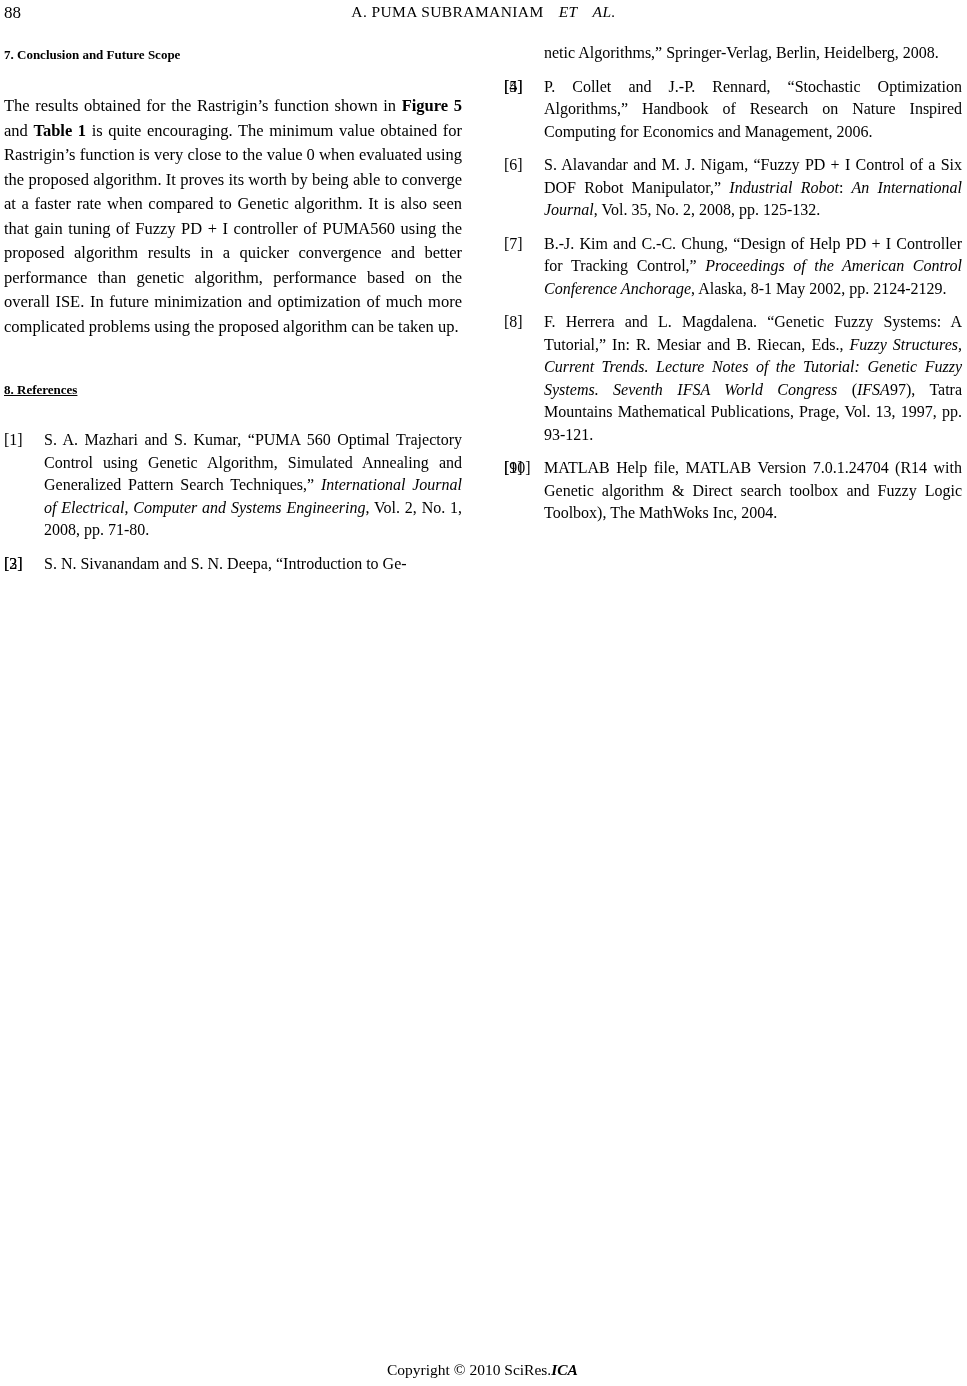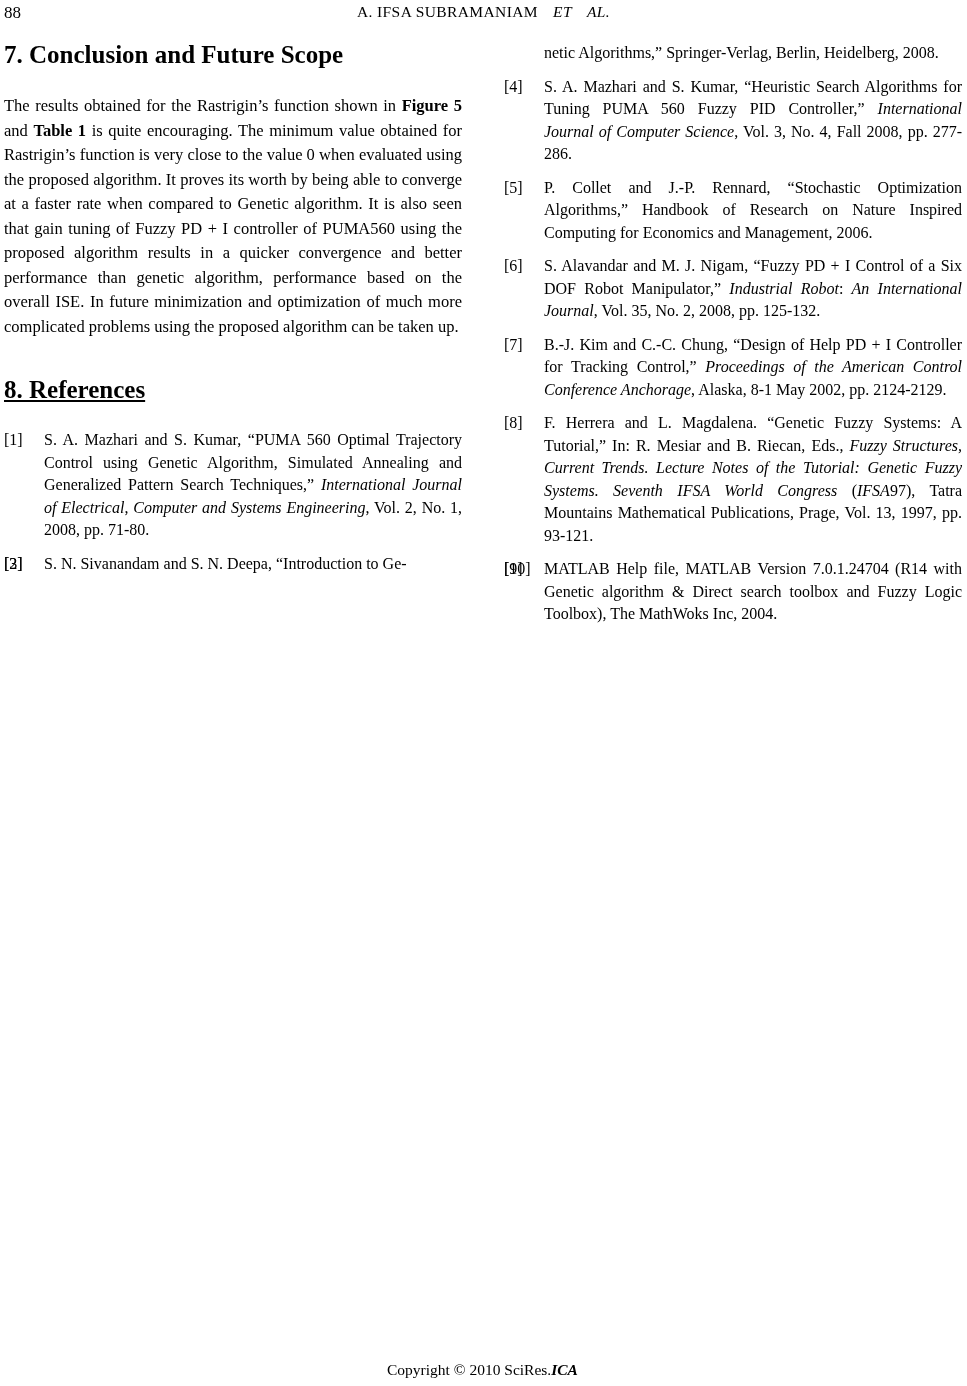"A. IFSA SUBRAMANIAM" span { text: IFSA -> PUMA }
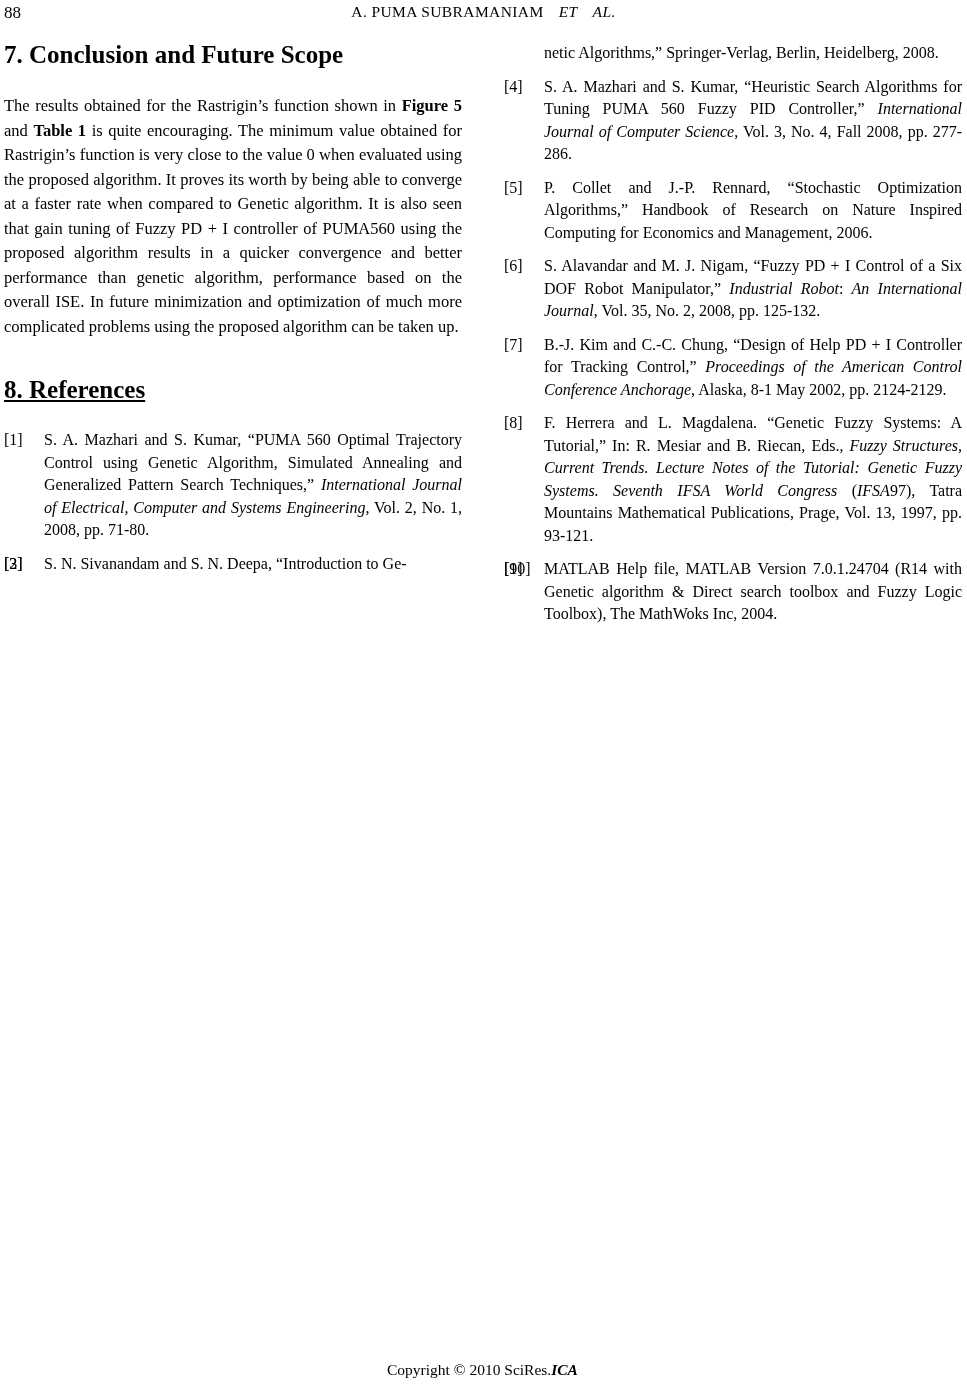"7. Conclusion and Future Scope" h2.section-heading { font-size: 25px -> 13px }
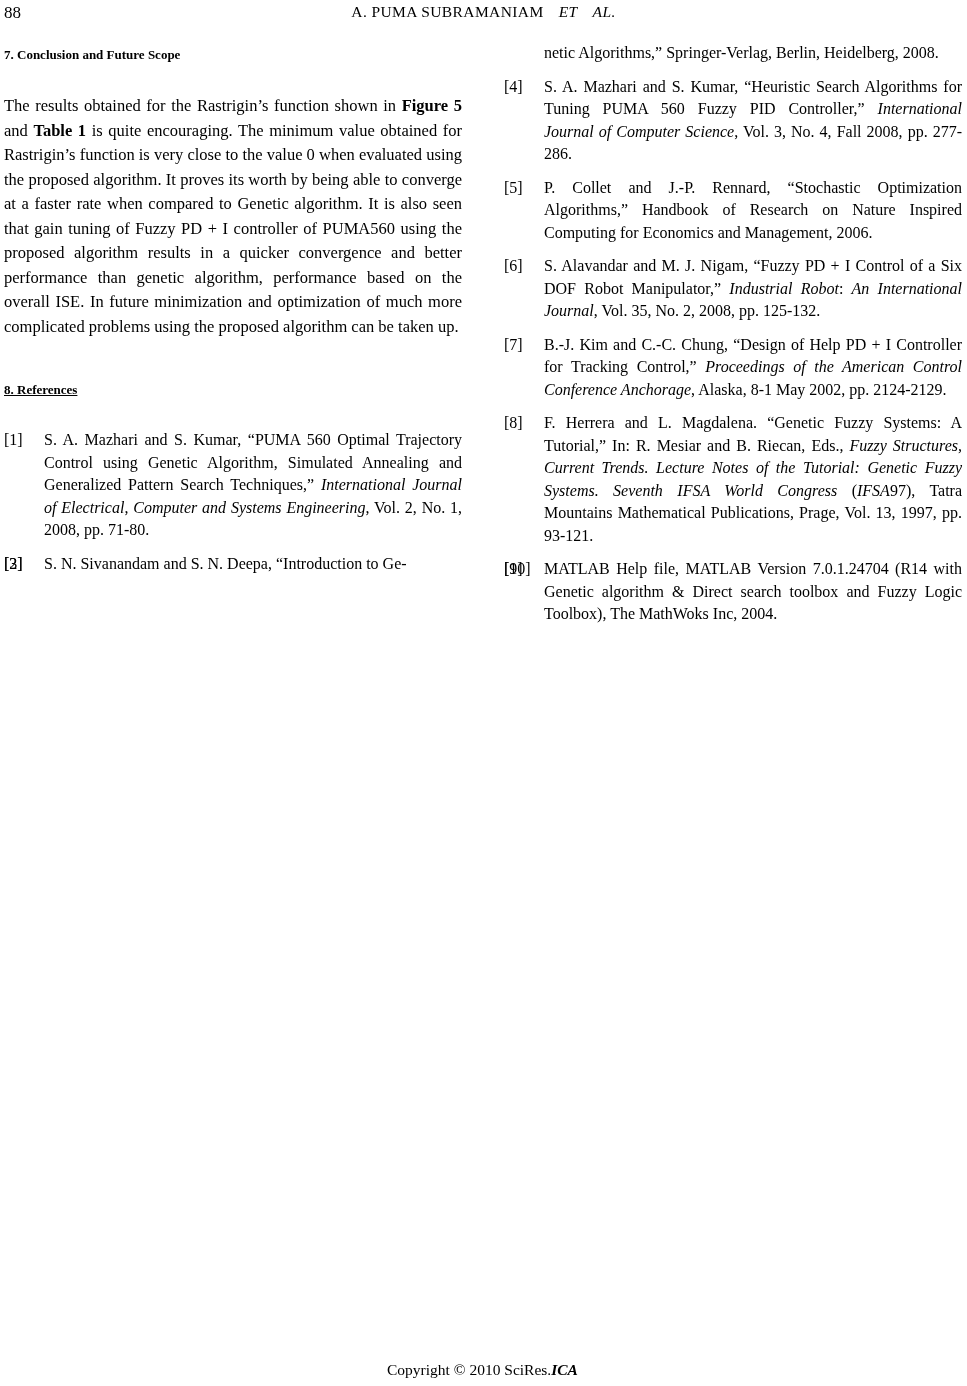"S. A. Mazhari and S. Kumar, “Heuristic" span { html: <span><span>S. A. Mazhari and S. Kumar, “Heuristic Search Algorithms for Tuning PUMA 560 Fuzzy PID Controller,” </span><span>International Journal of Computer Science</span><span>, Vol. 3, No. 4, Fall 2008, pp. 277-286.</span></span> -> none }
